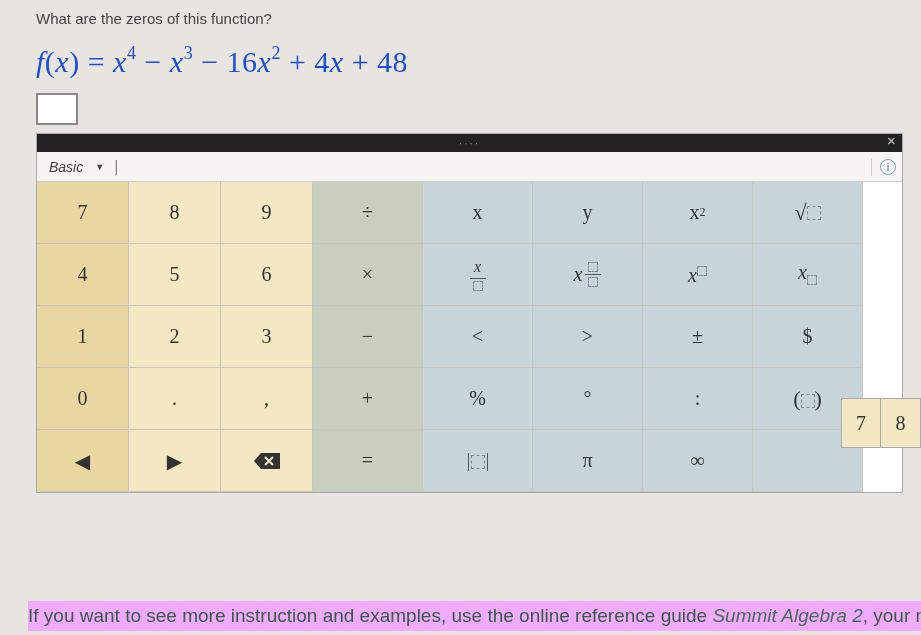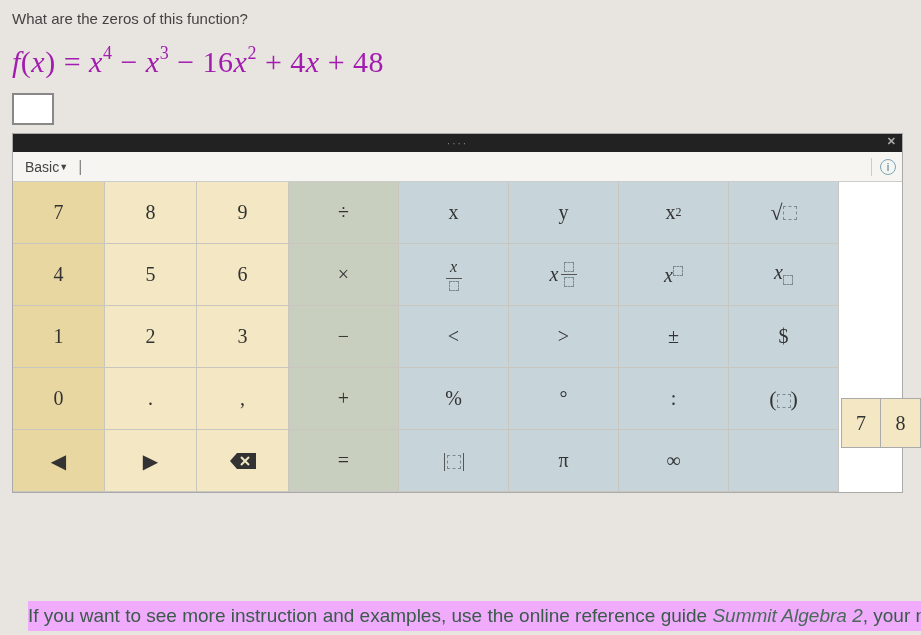"What are the zeros of" .content { padding: 10px 18px 0 12px -> 10px 18px 0 36px }
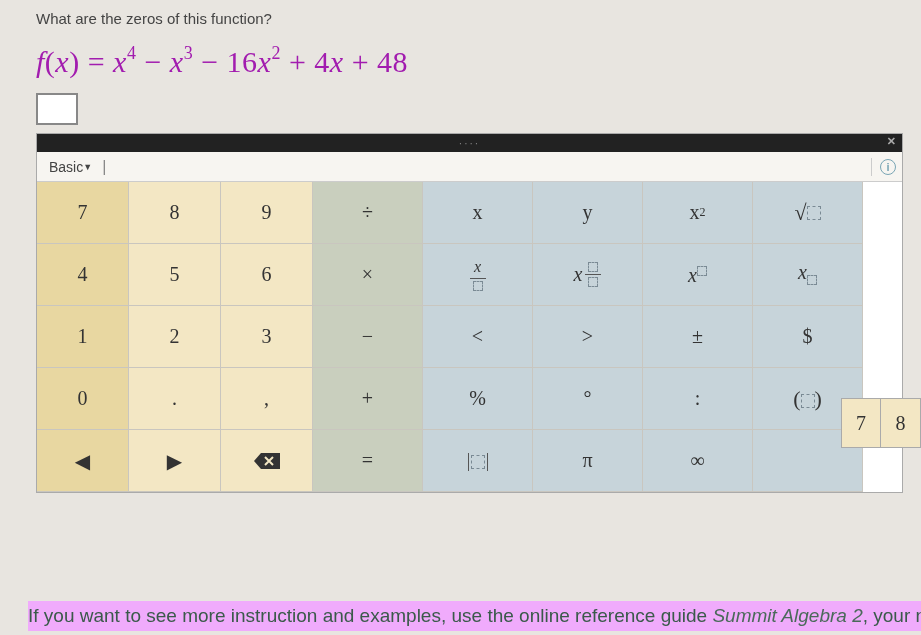"f(x) = x4 − x3" .equation { color: #a21caf -> #1d4ed8 }
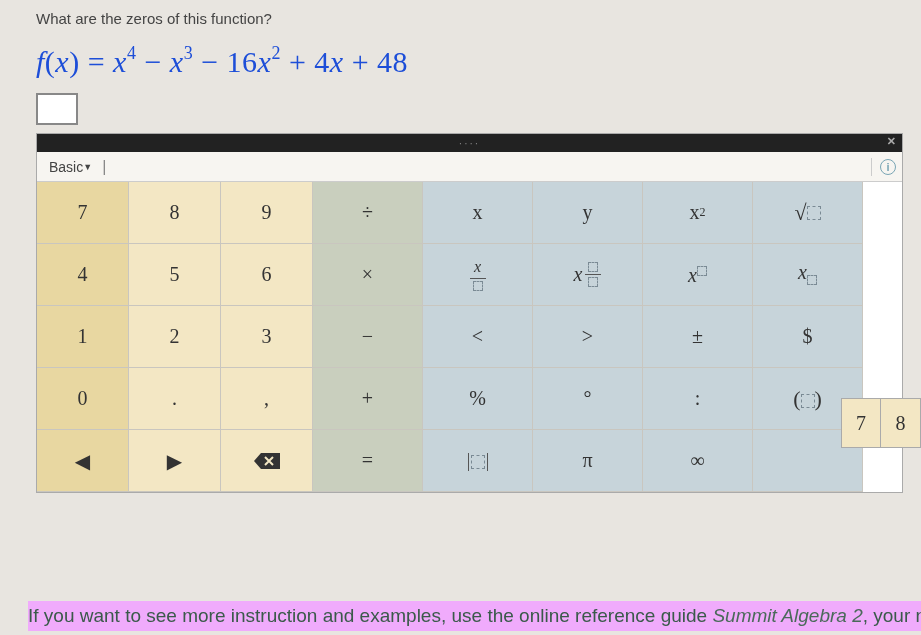"Basic" .mode-select { font-style: none -> italic; gap: 0 -> 12px }
